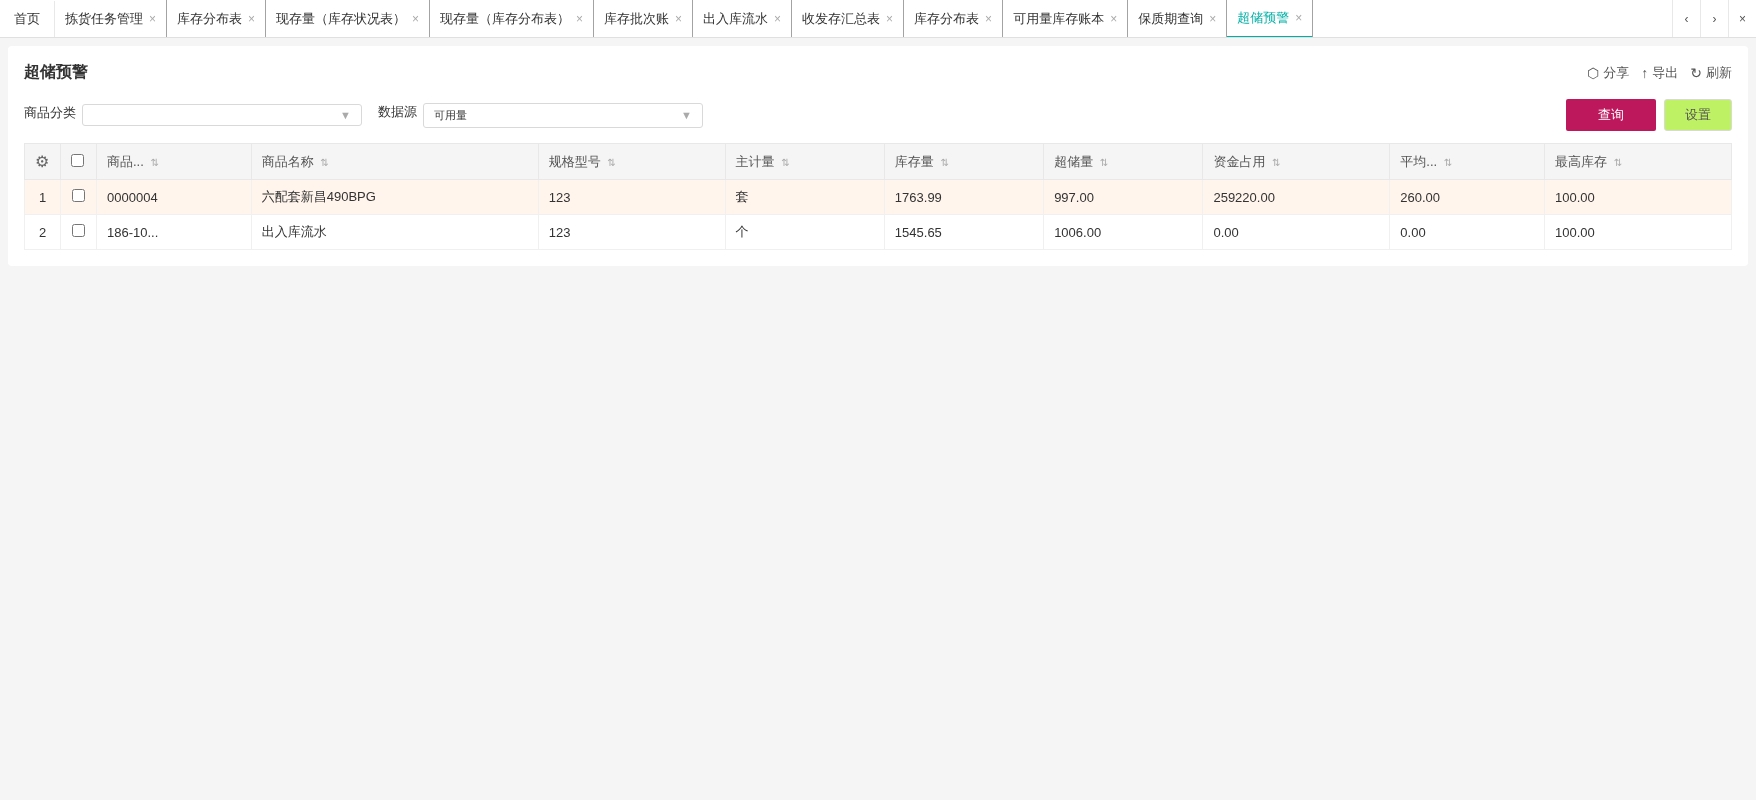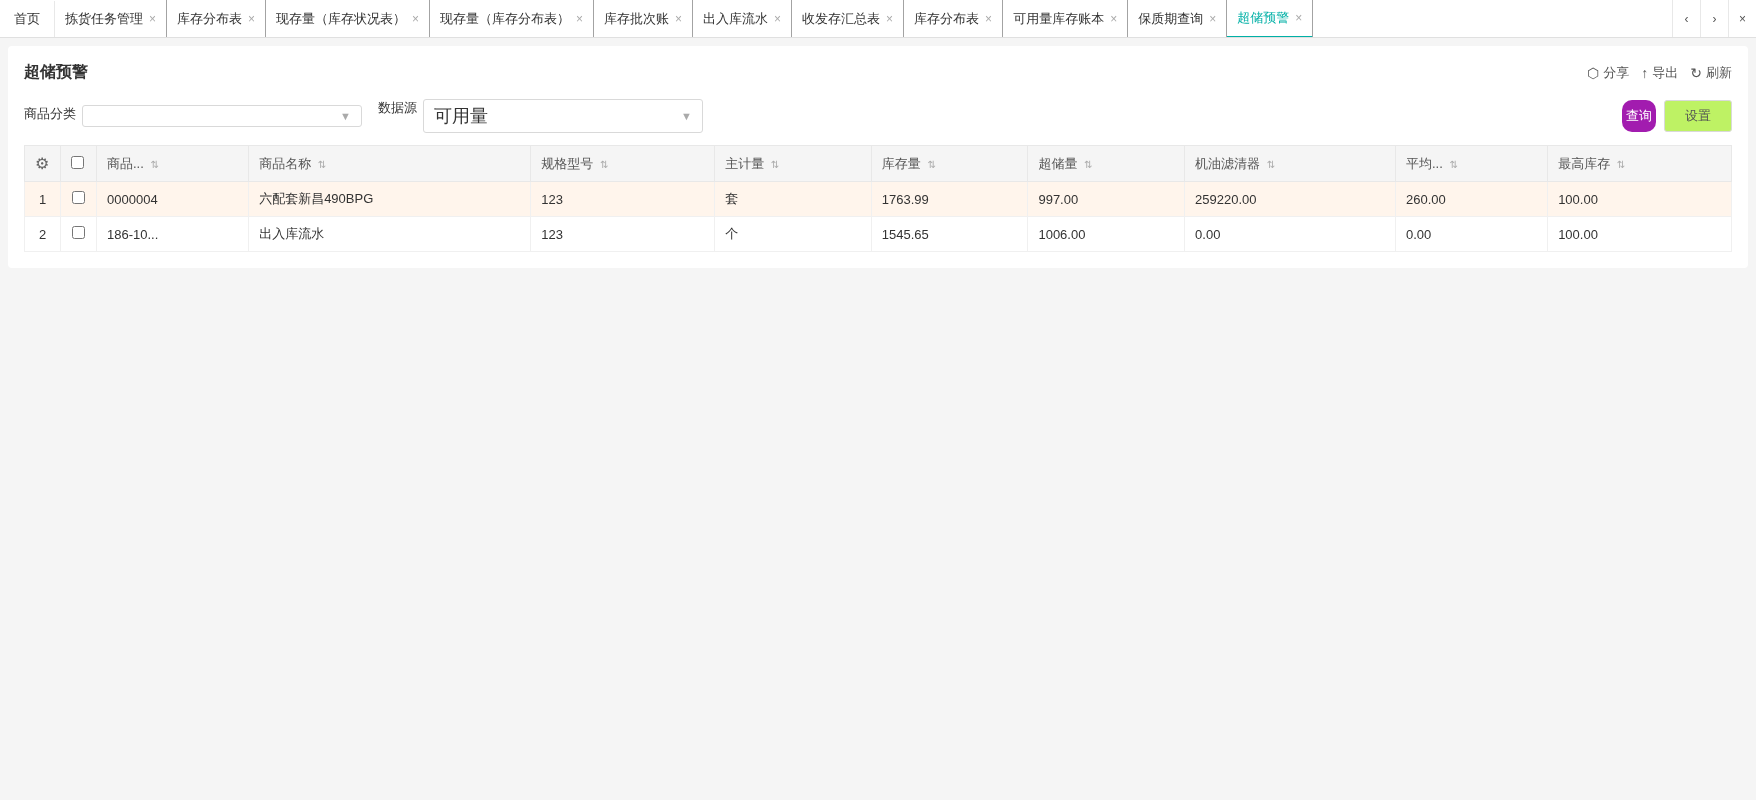"可用量" .filter-select-text { font-size: 18px -> 11px }
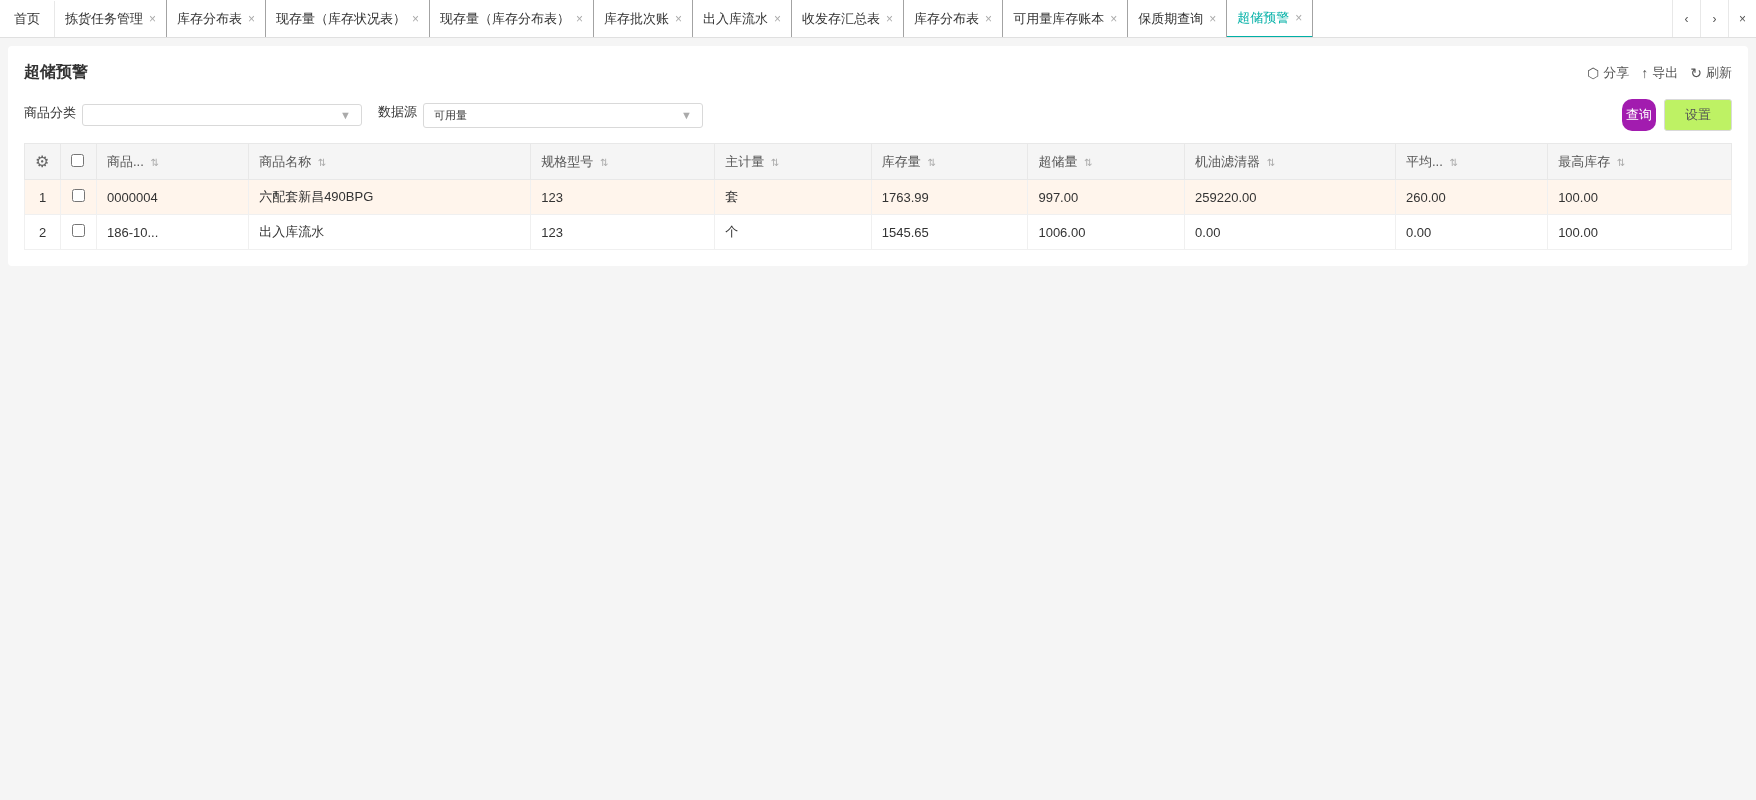"查询" .btn-query { background: #a21caf -> #be185d; border-radius: 10px -> 2px; padding: 6px 4px -> 6px 32px }
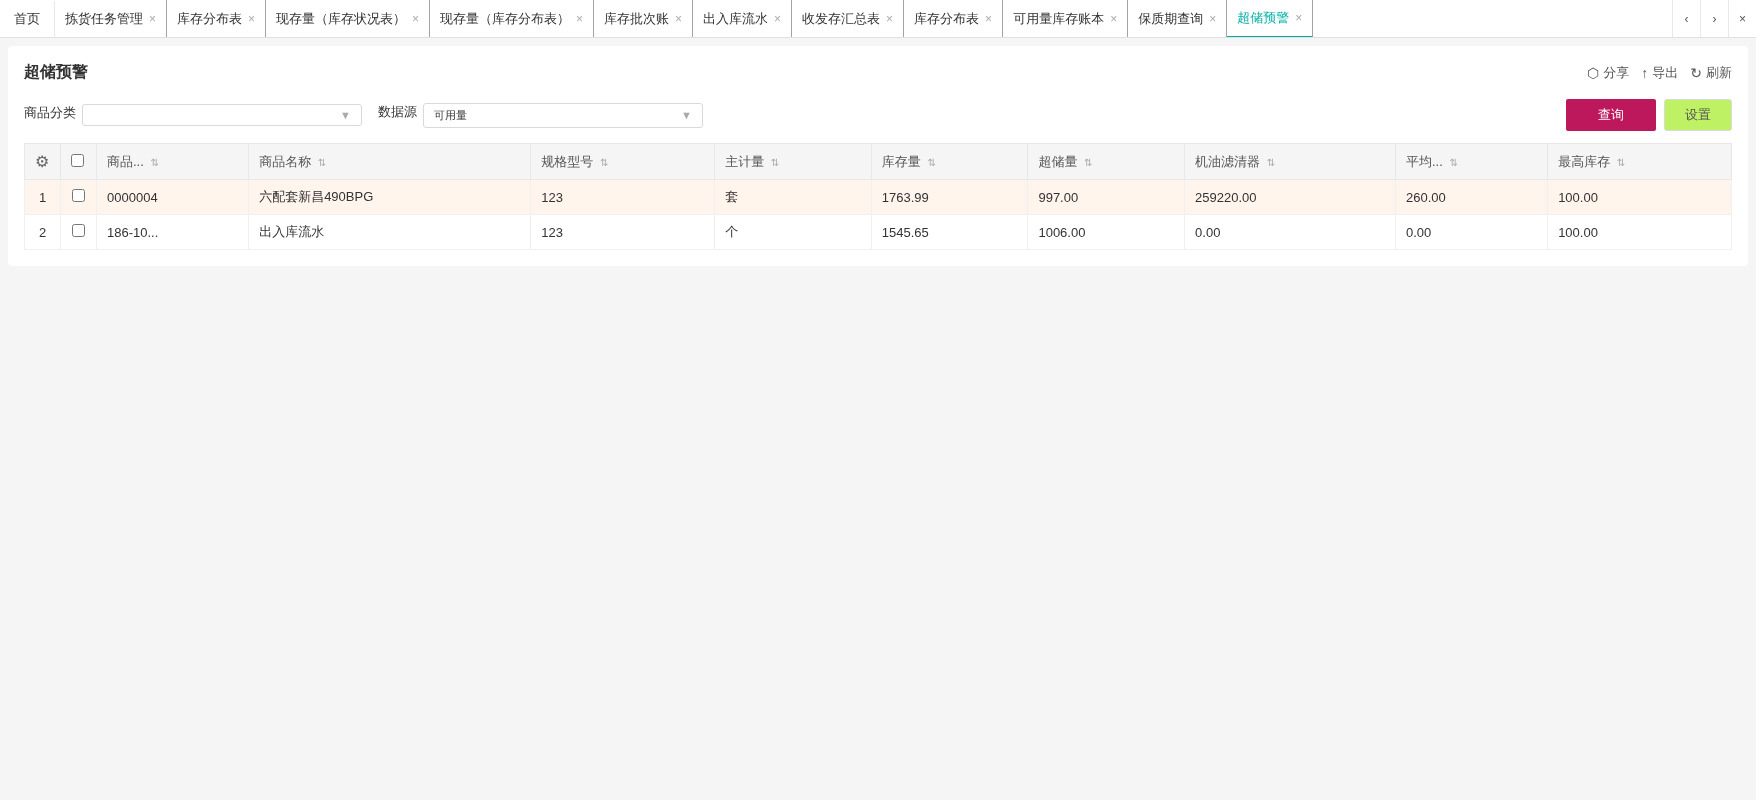"机油滤清器" span { text: 机油滤清器 -> 资金占用 }
